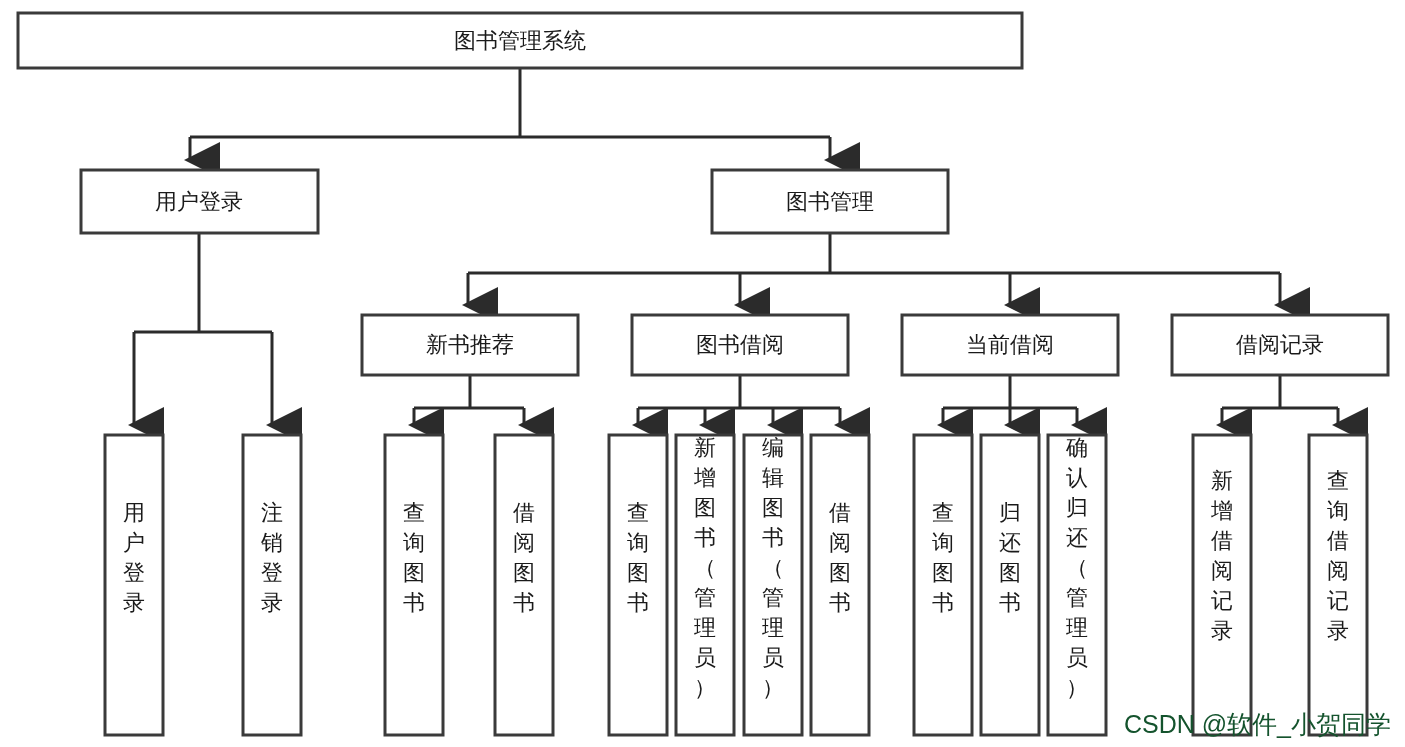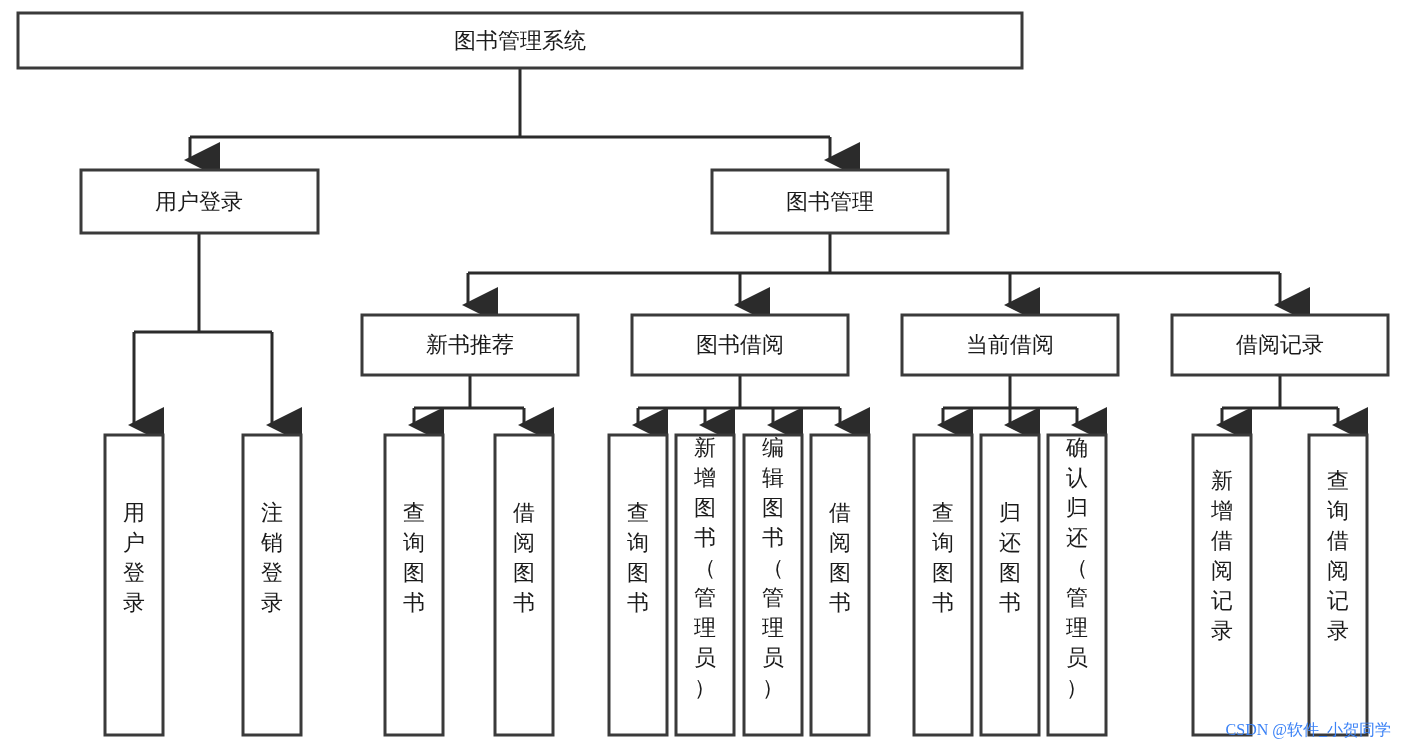"CSDN @软件_小贺同学" .watermark { color: #3b82f6 -> #14532d; font-family: Liberation Serif, serif -> Liberation Sans, sans-serif; font-size: 16px -> 25px }
